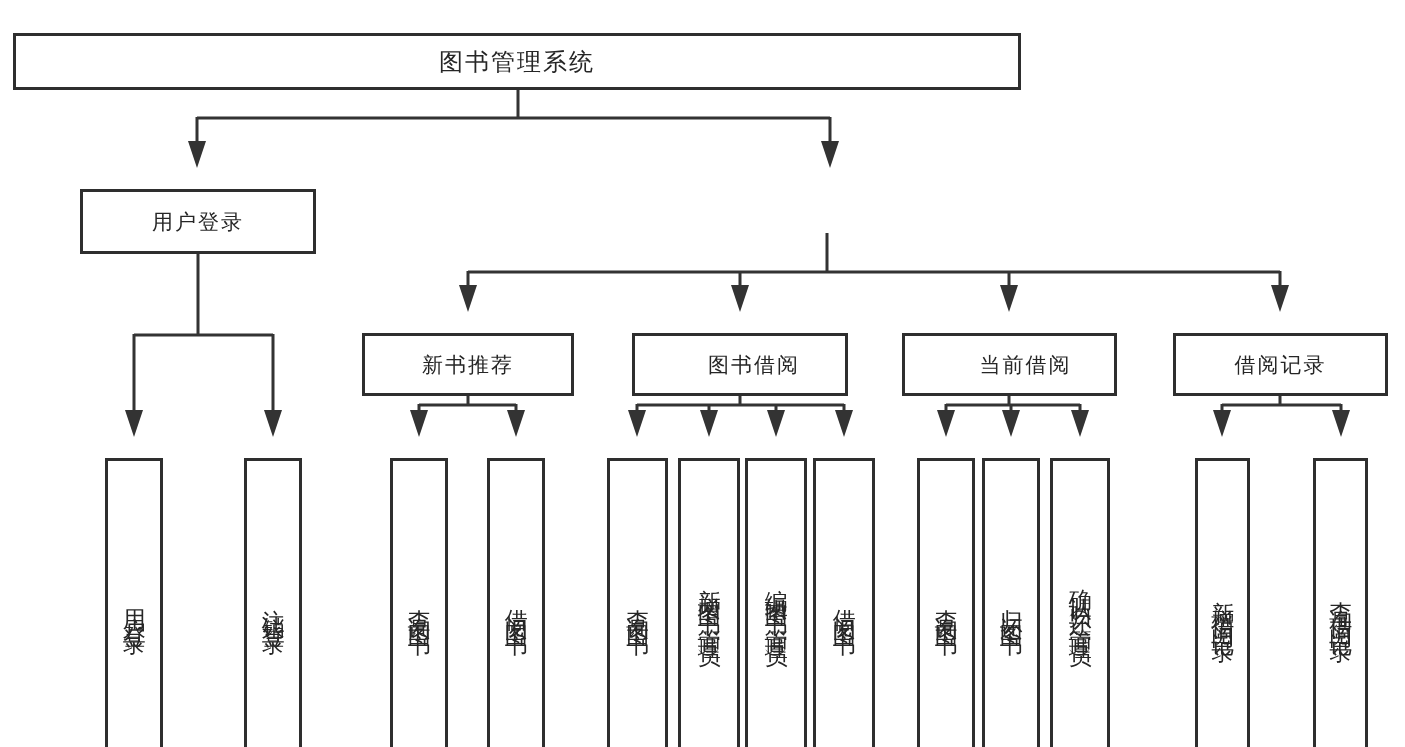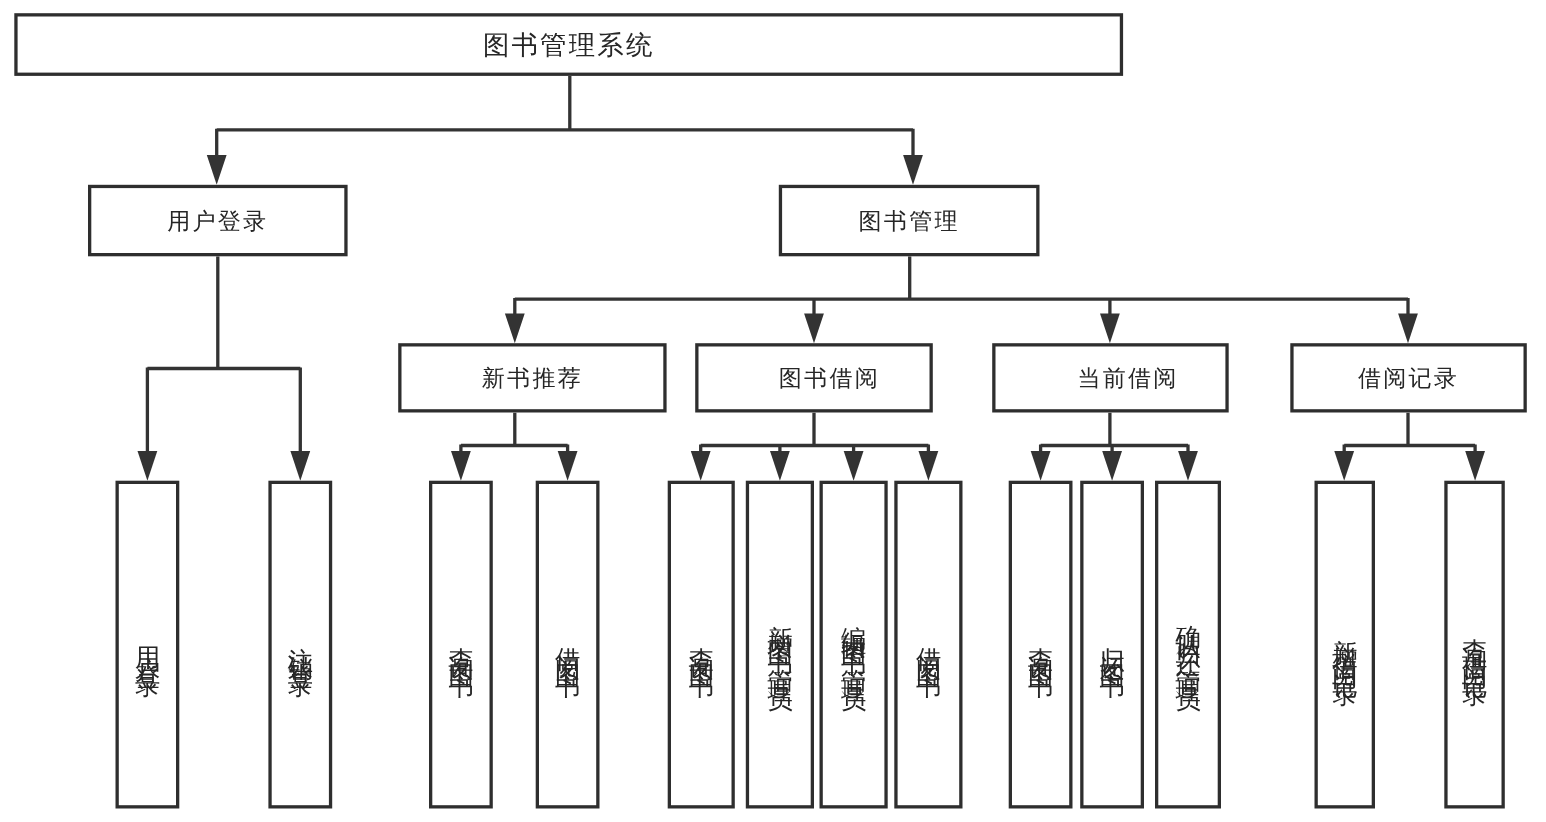"图书管理系统" .box { margin-top: none -> 21px }
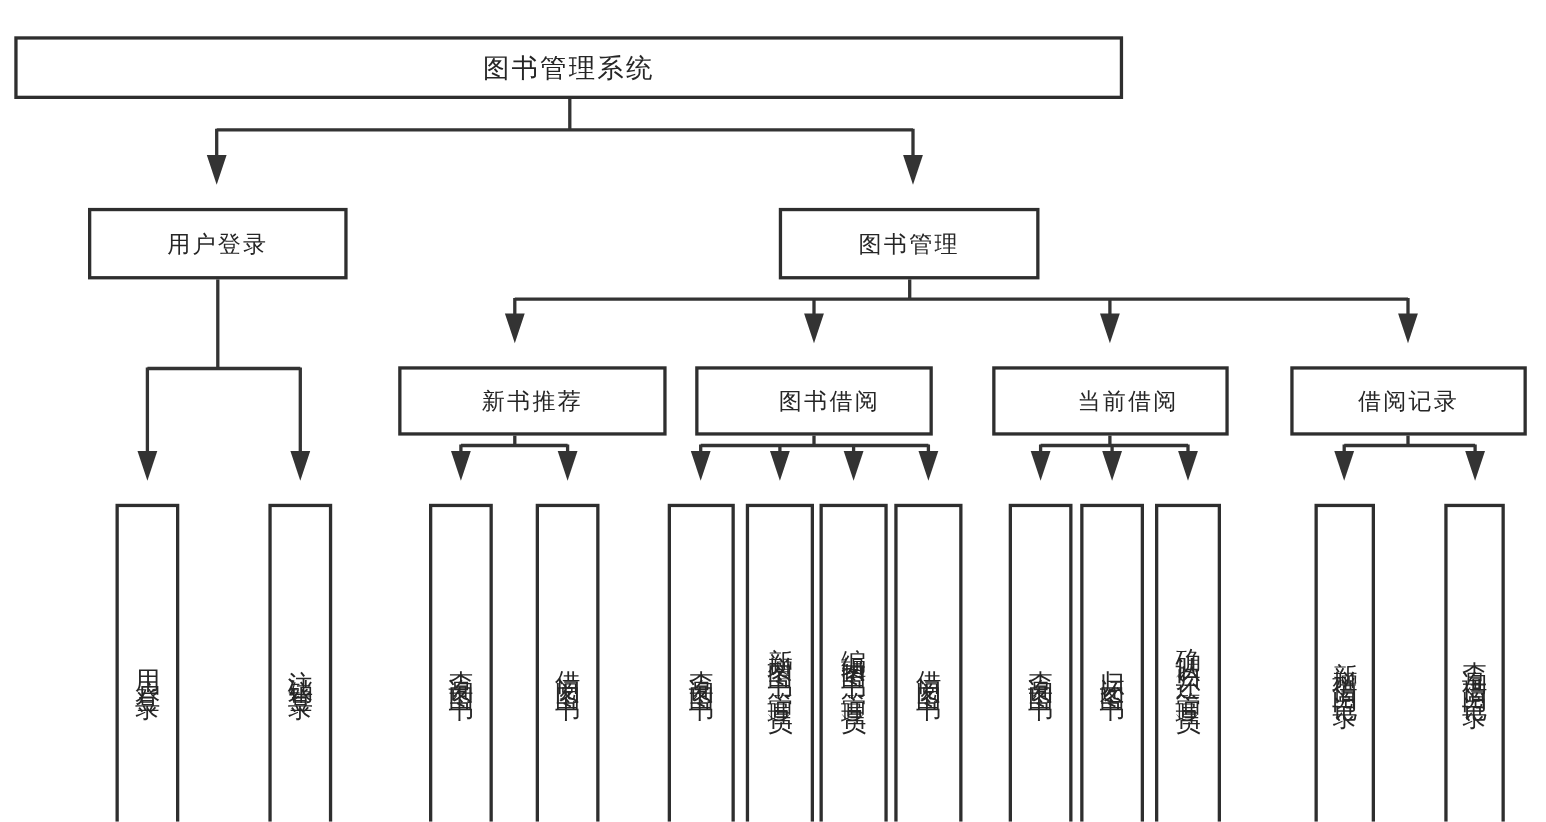"图书管理" div.box { html: <div>图书管理</div> -> none }
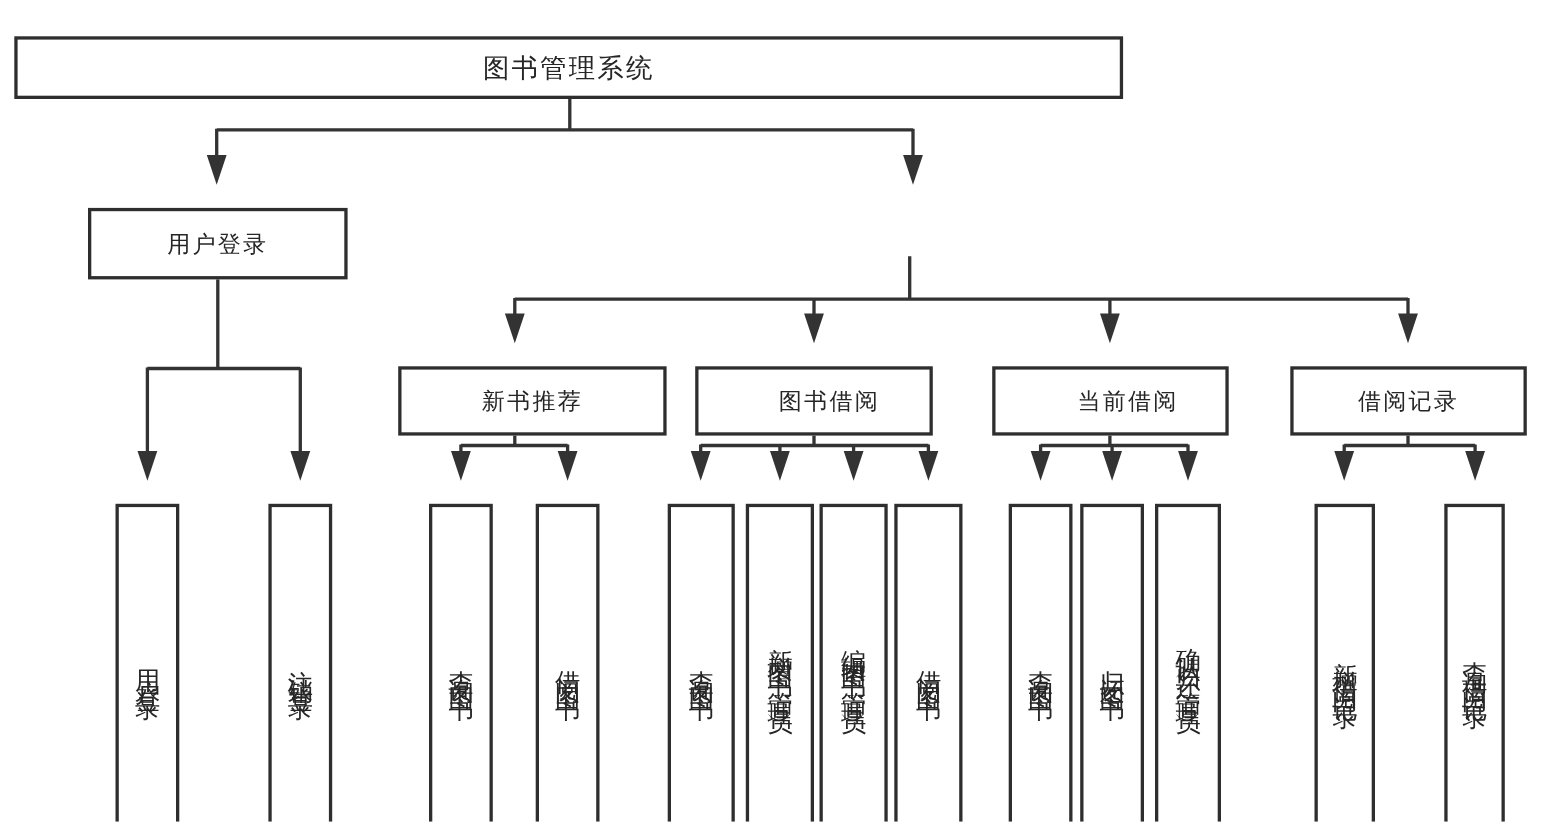"新书推荐" .n-newrec { width: 244px -> 212px }
